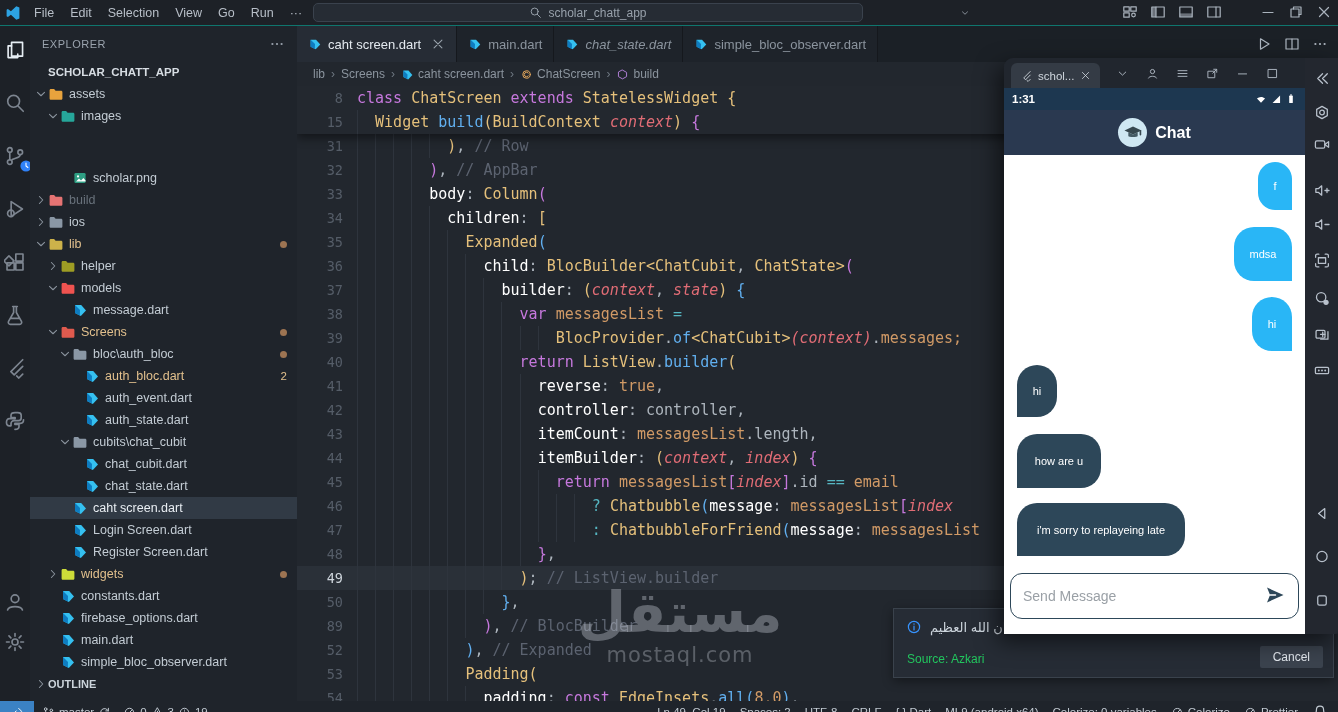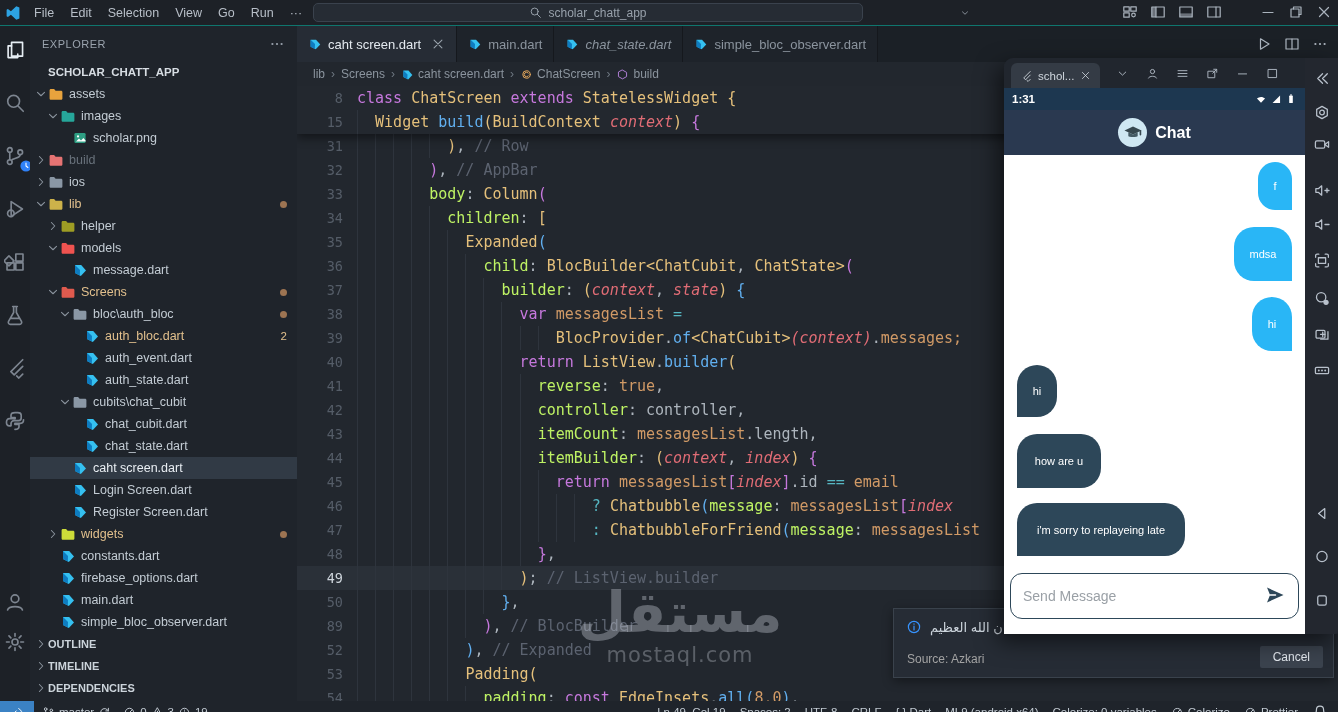"scholar.png" div.trow { margin-top: none -> 40px }
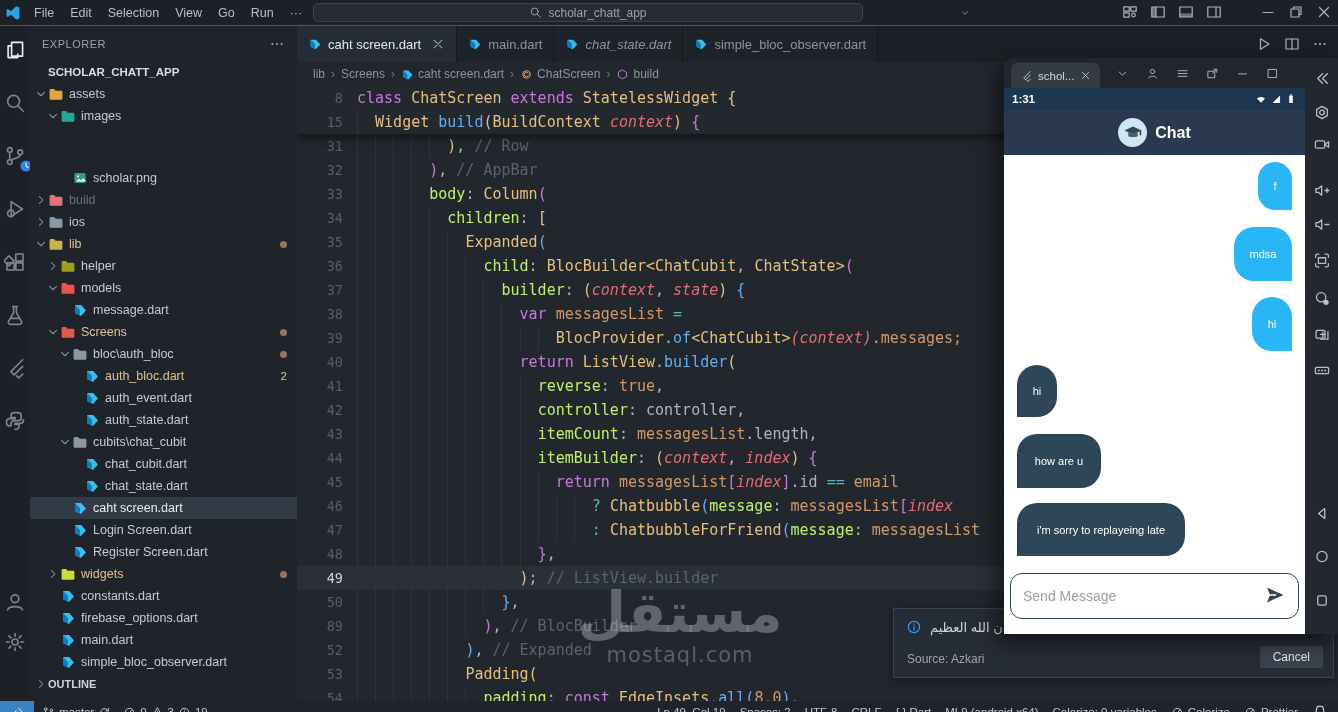"body" .pr { color: #bef264 -> #ffffff }
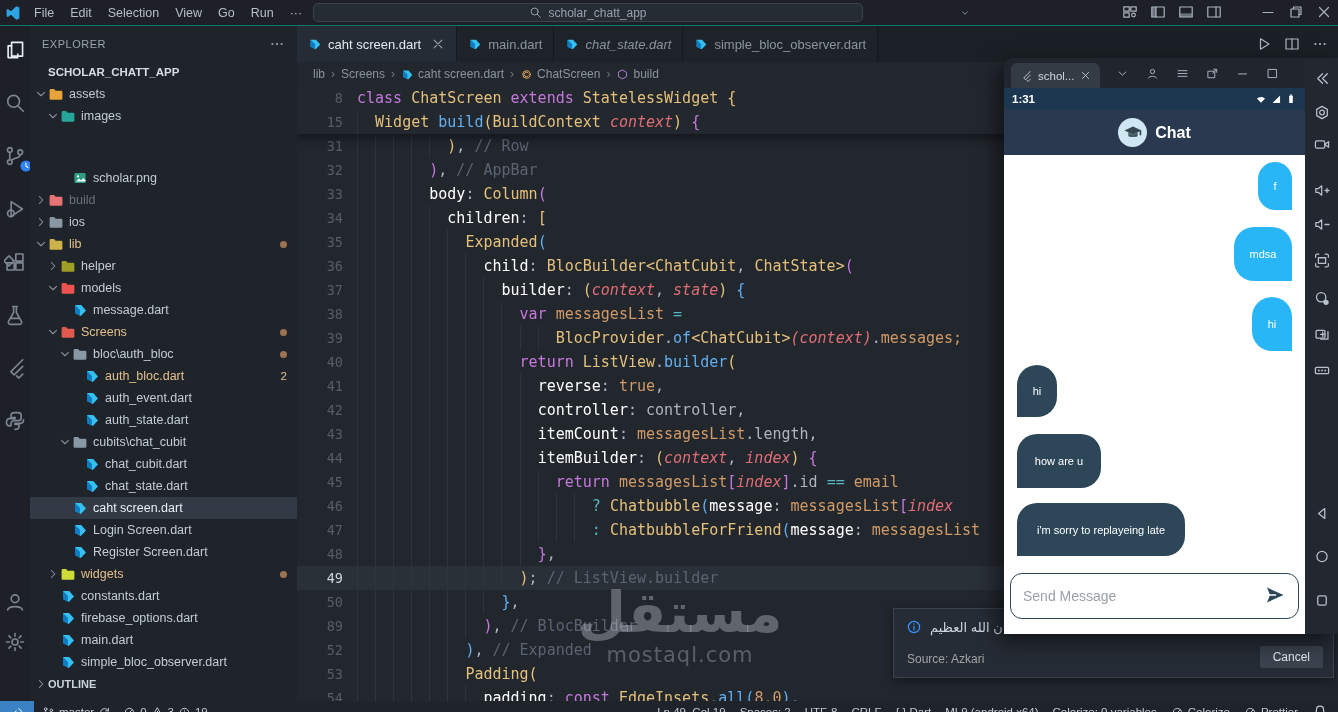"Source: Azkari" #notif .src { color: #a3a3a3 -> #22c55e }
